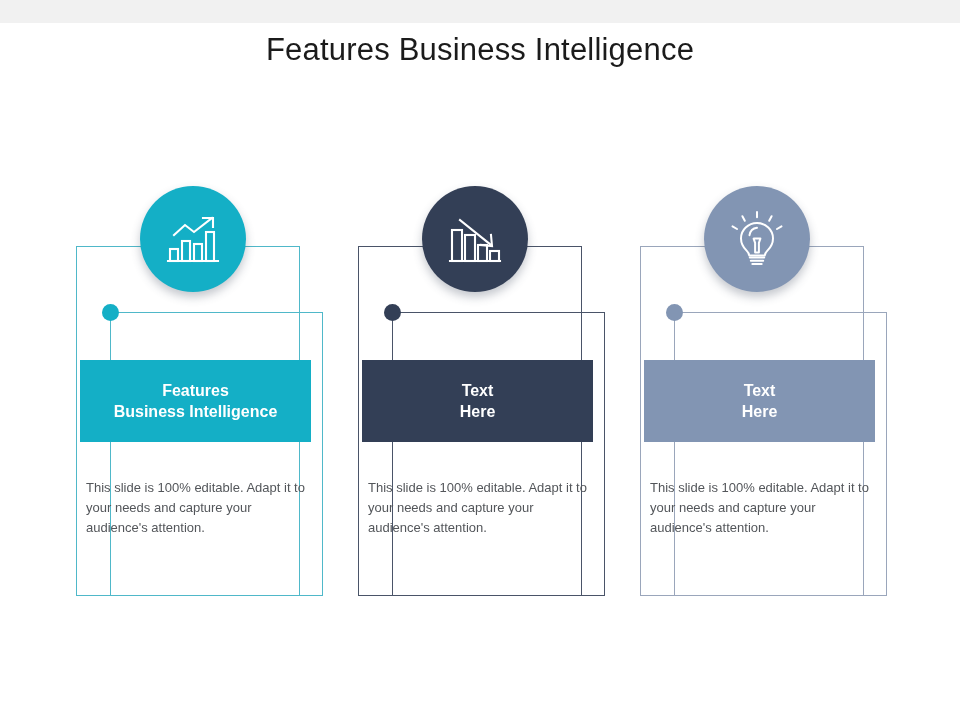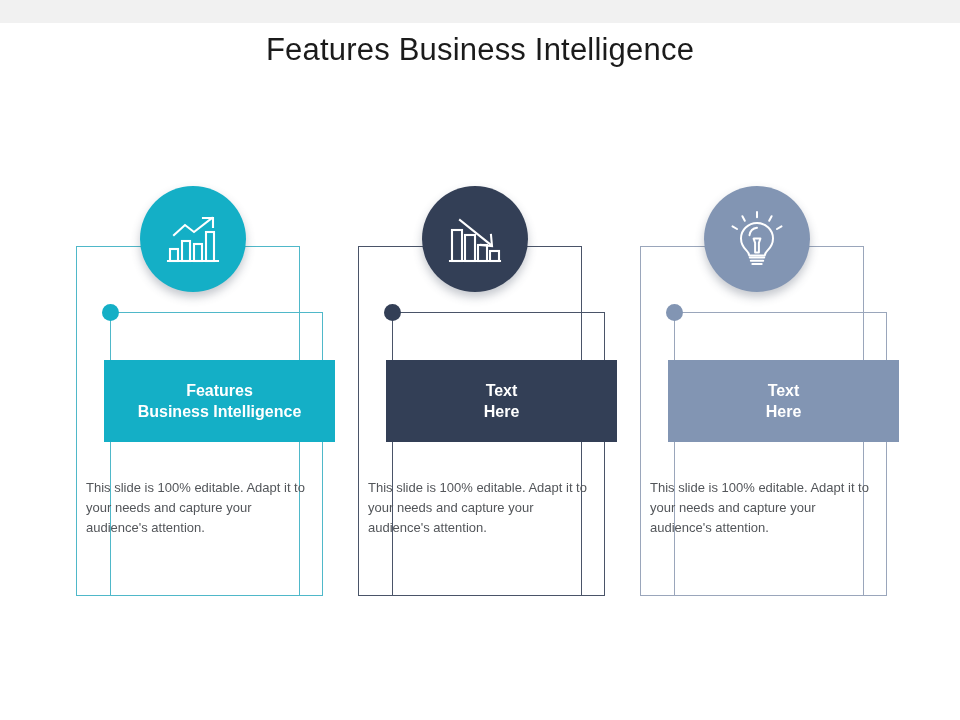"Features" .header-box { margin-left: 24px -> none }
